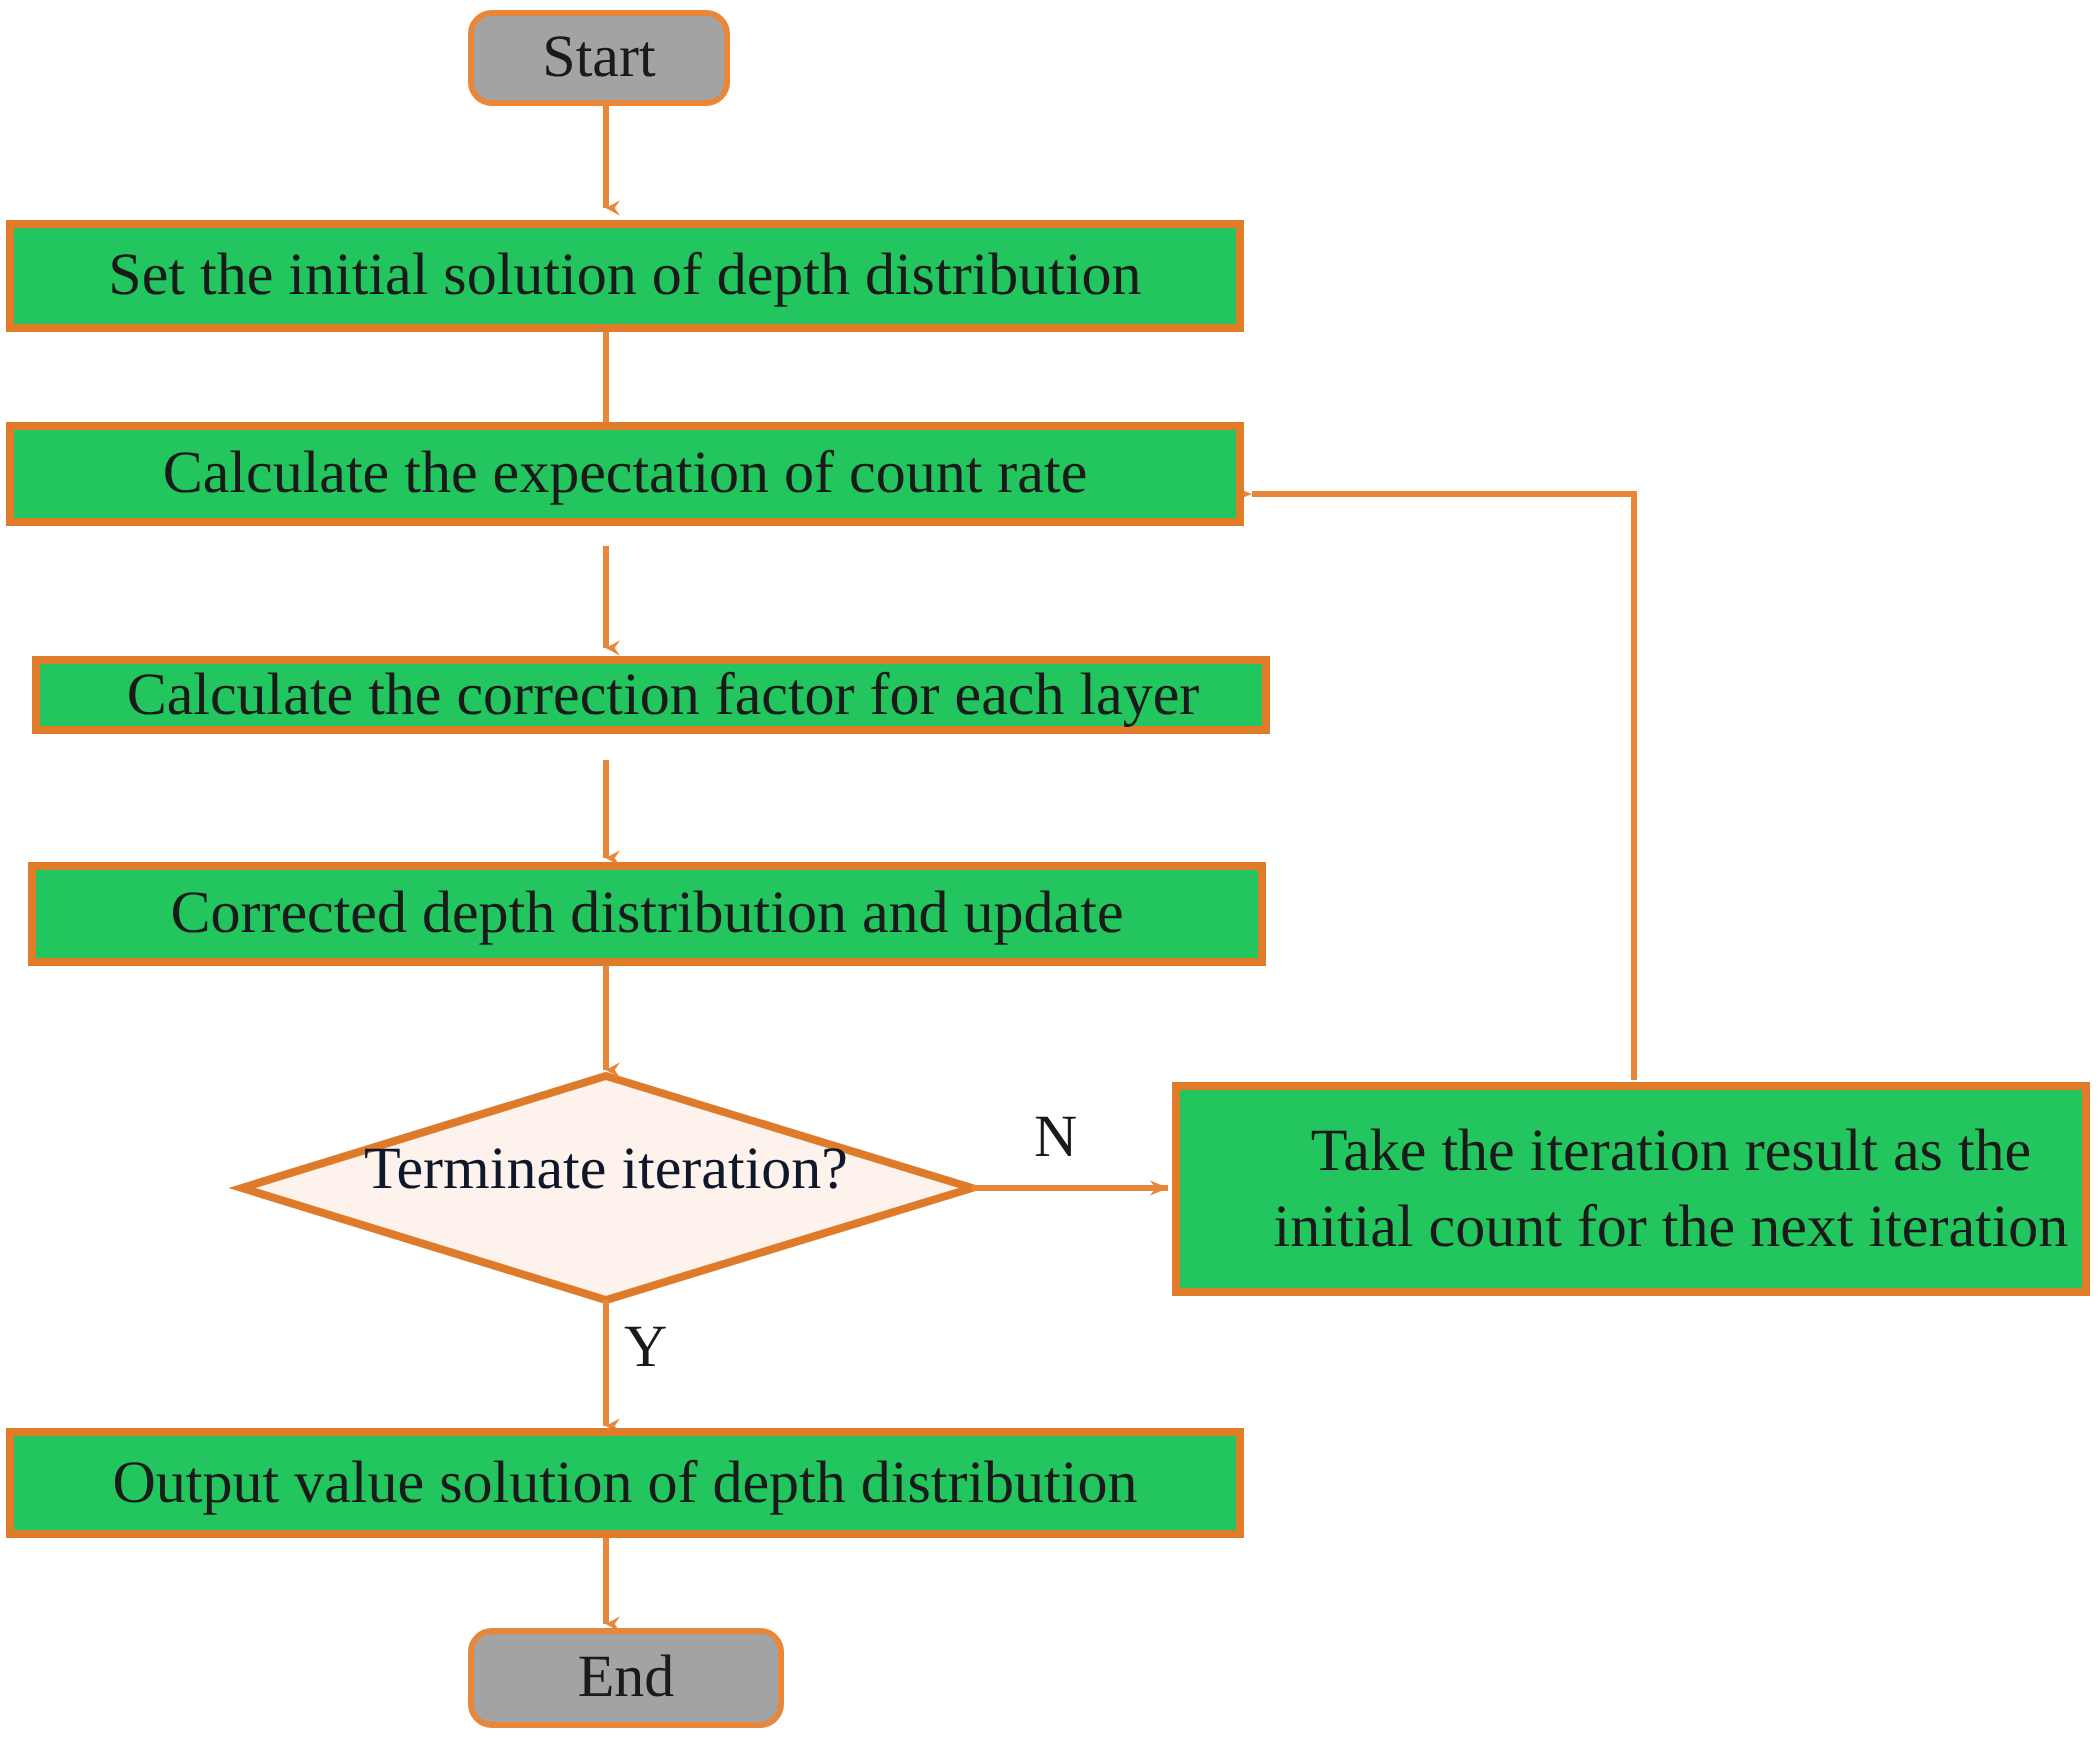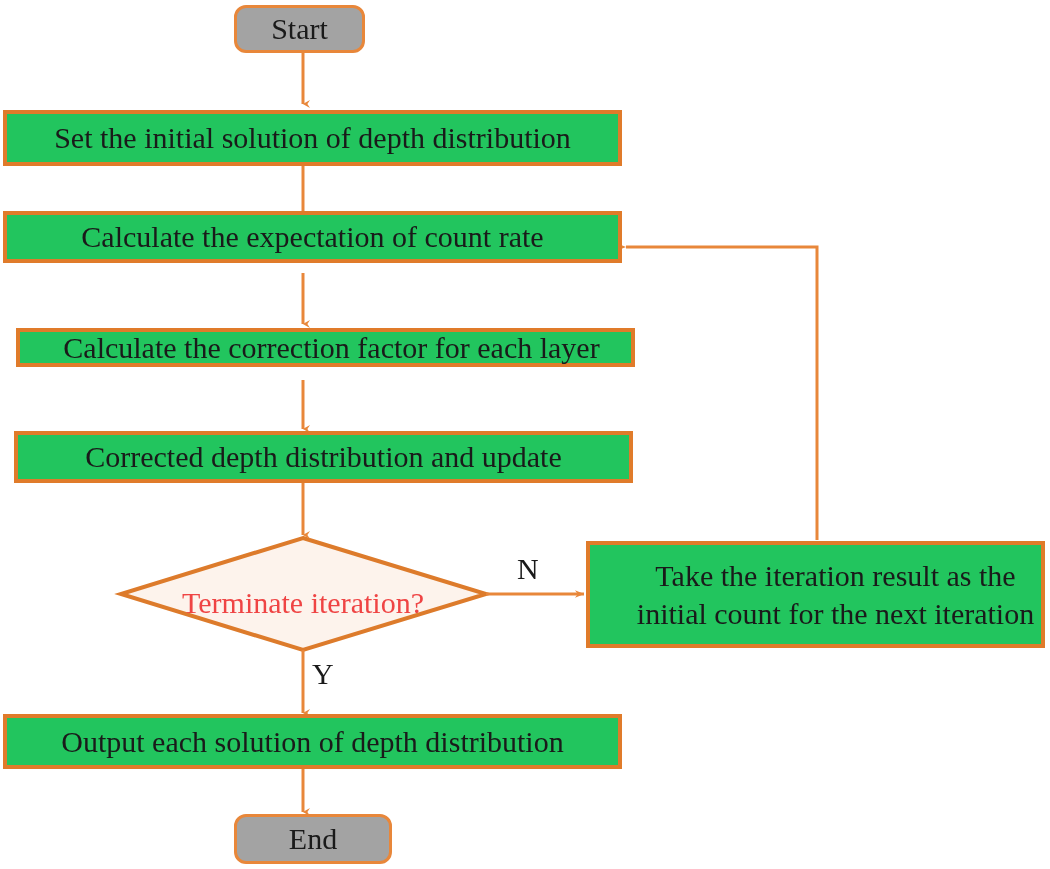"Terminate iteration?" .decision-text { align-items: flex-end -> flex-start; color: #ef4444 -> #0f172a }
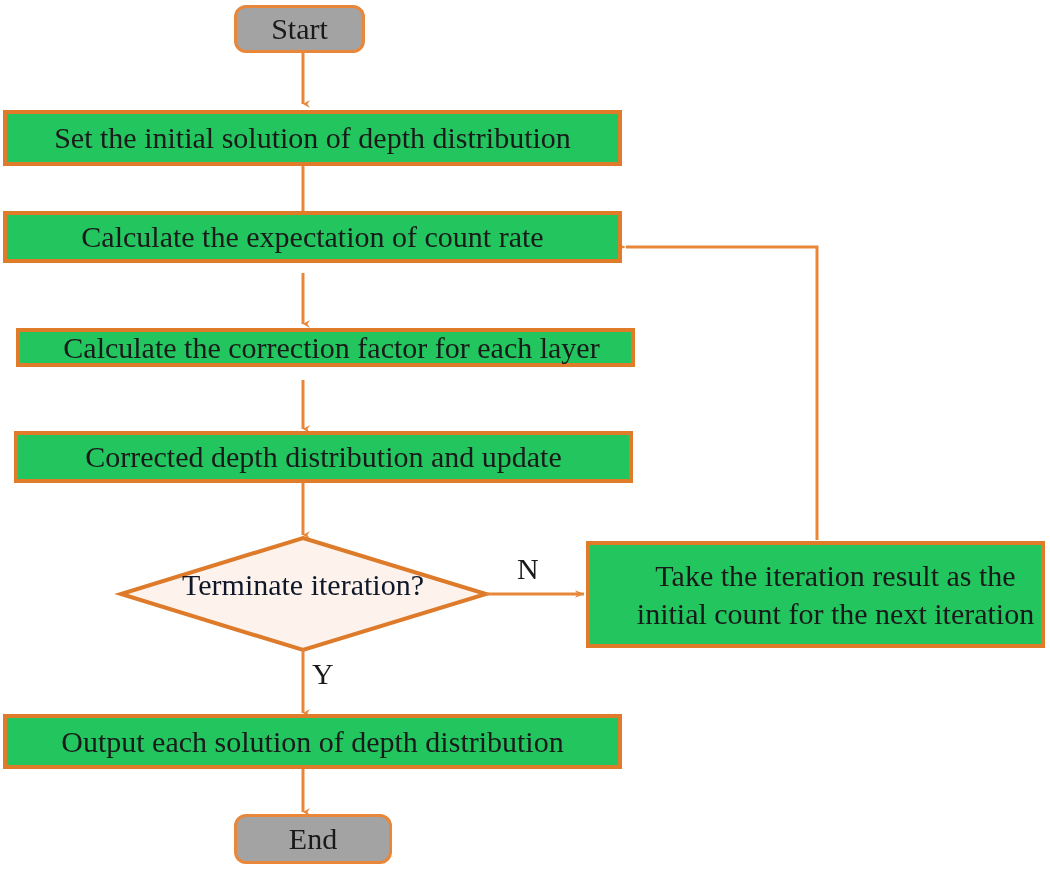"Output each solution of depth" span { text: each -> value }
